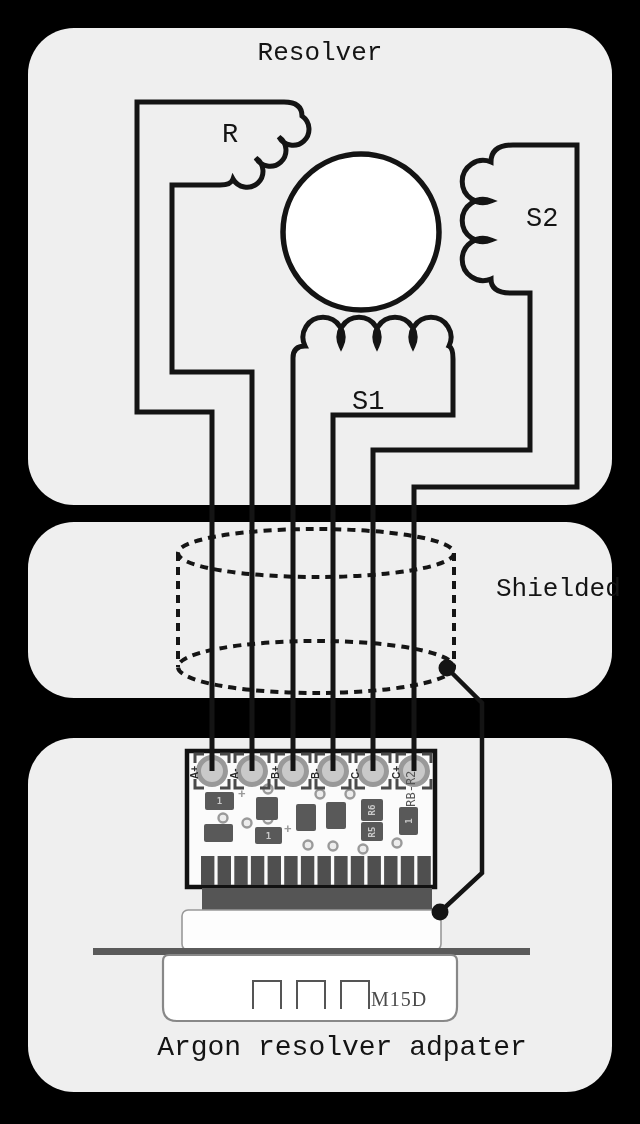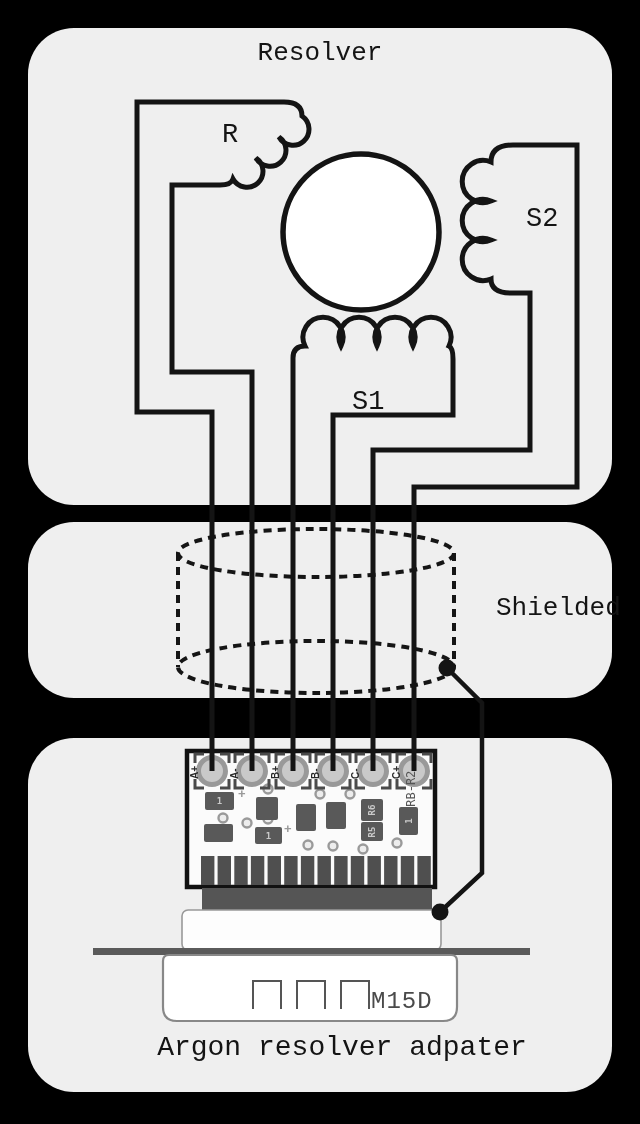"Shielded" #cable-label { top: 593px -> 574px }
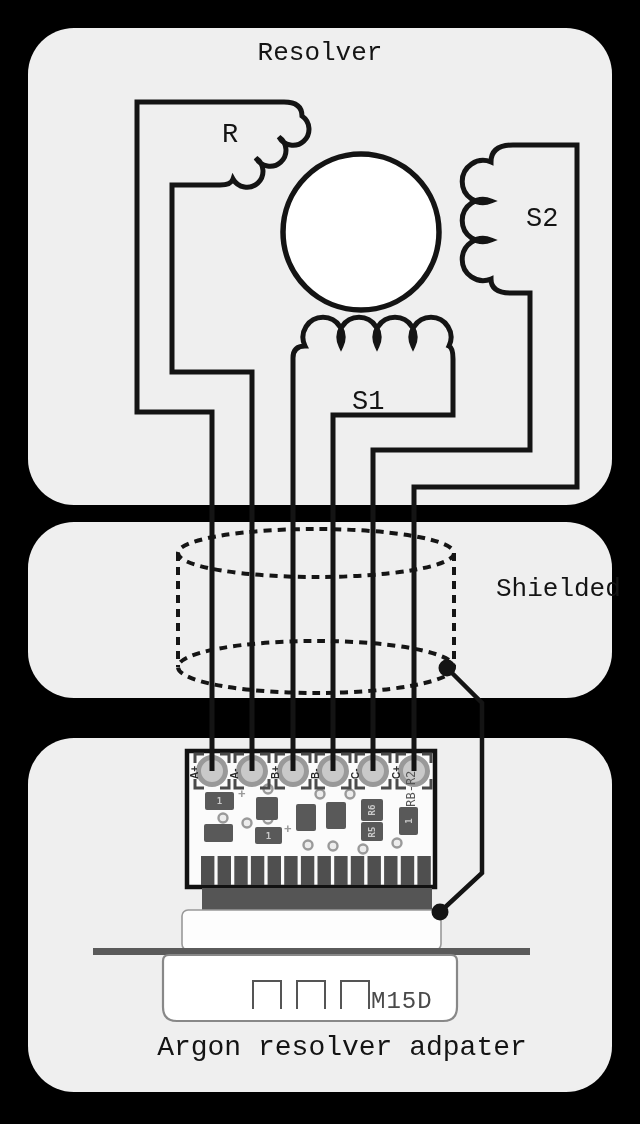"M15D" #m15d { font-family: Liberation Mono, monospace -> Liberation Serif, serif; font-size: 24px -> 20px }
